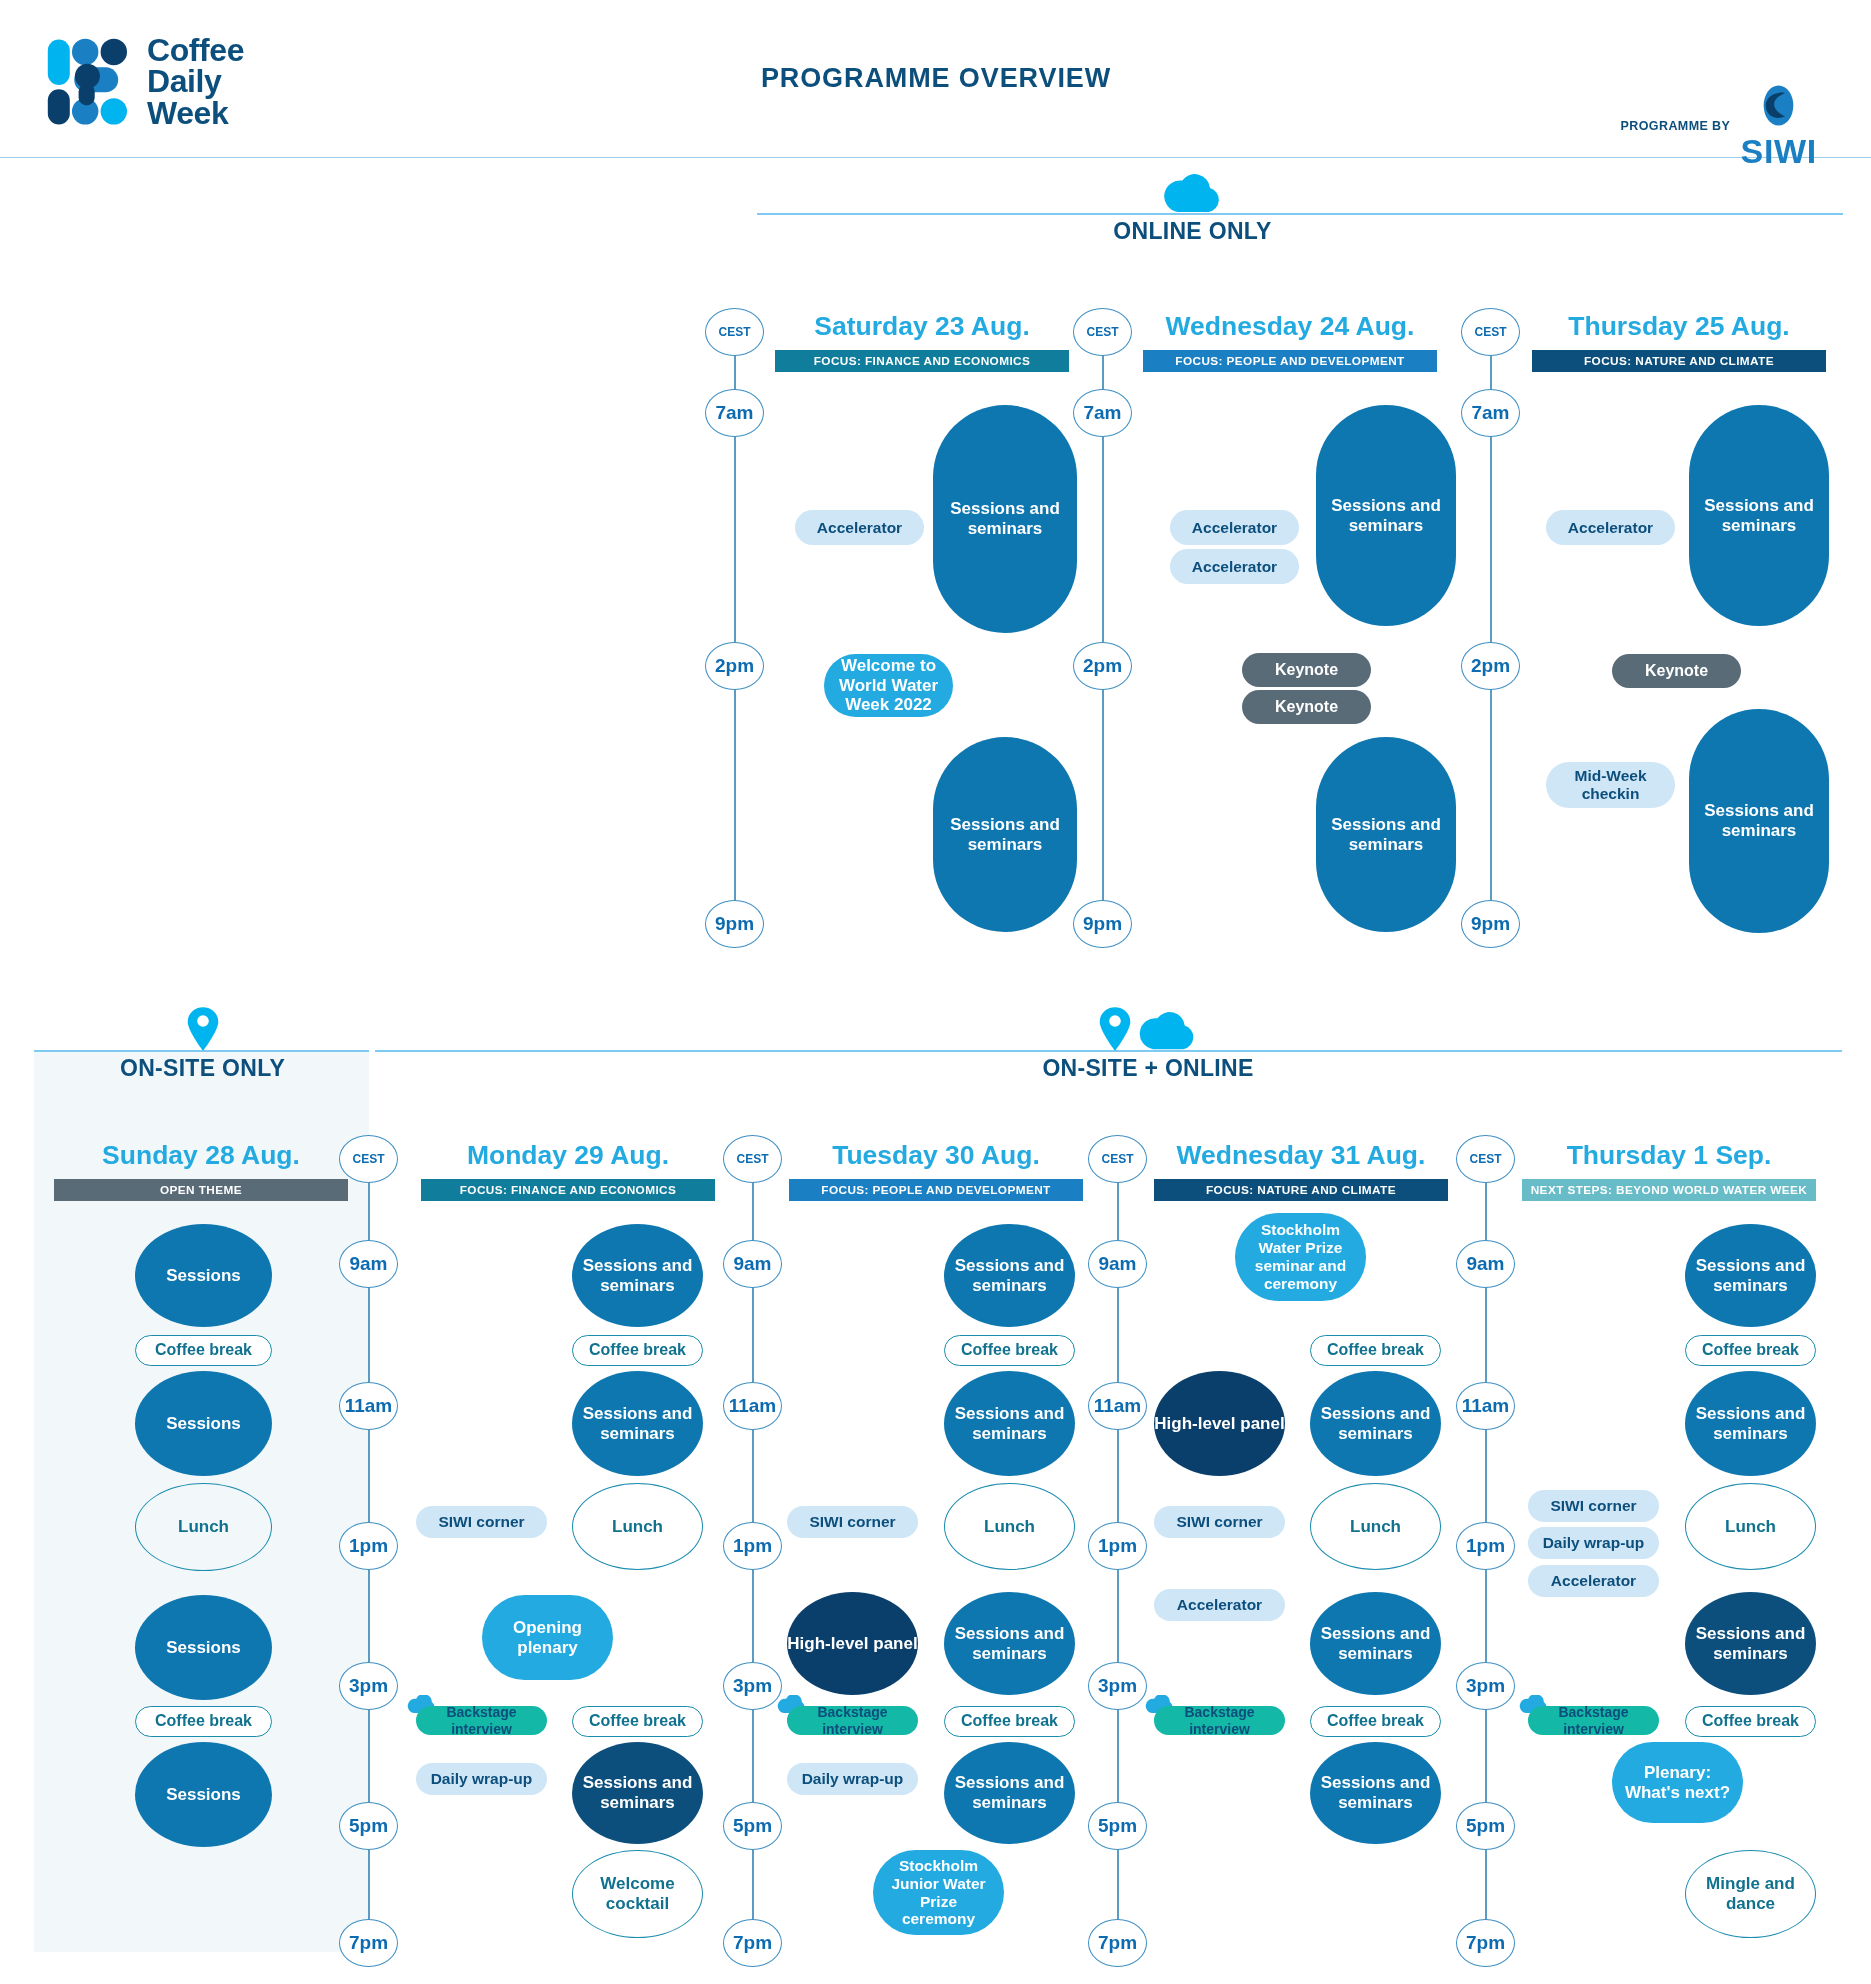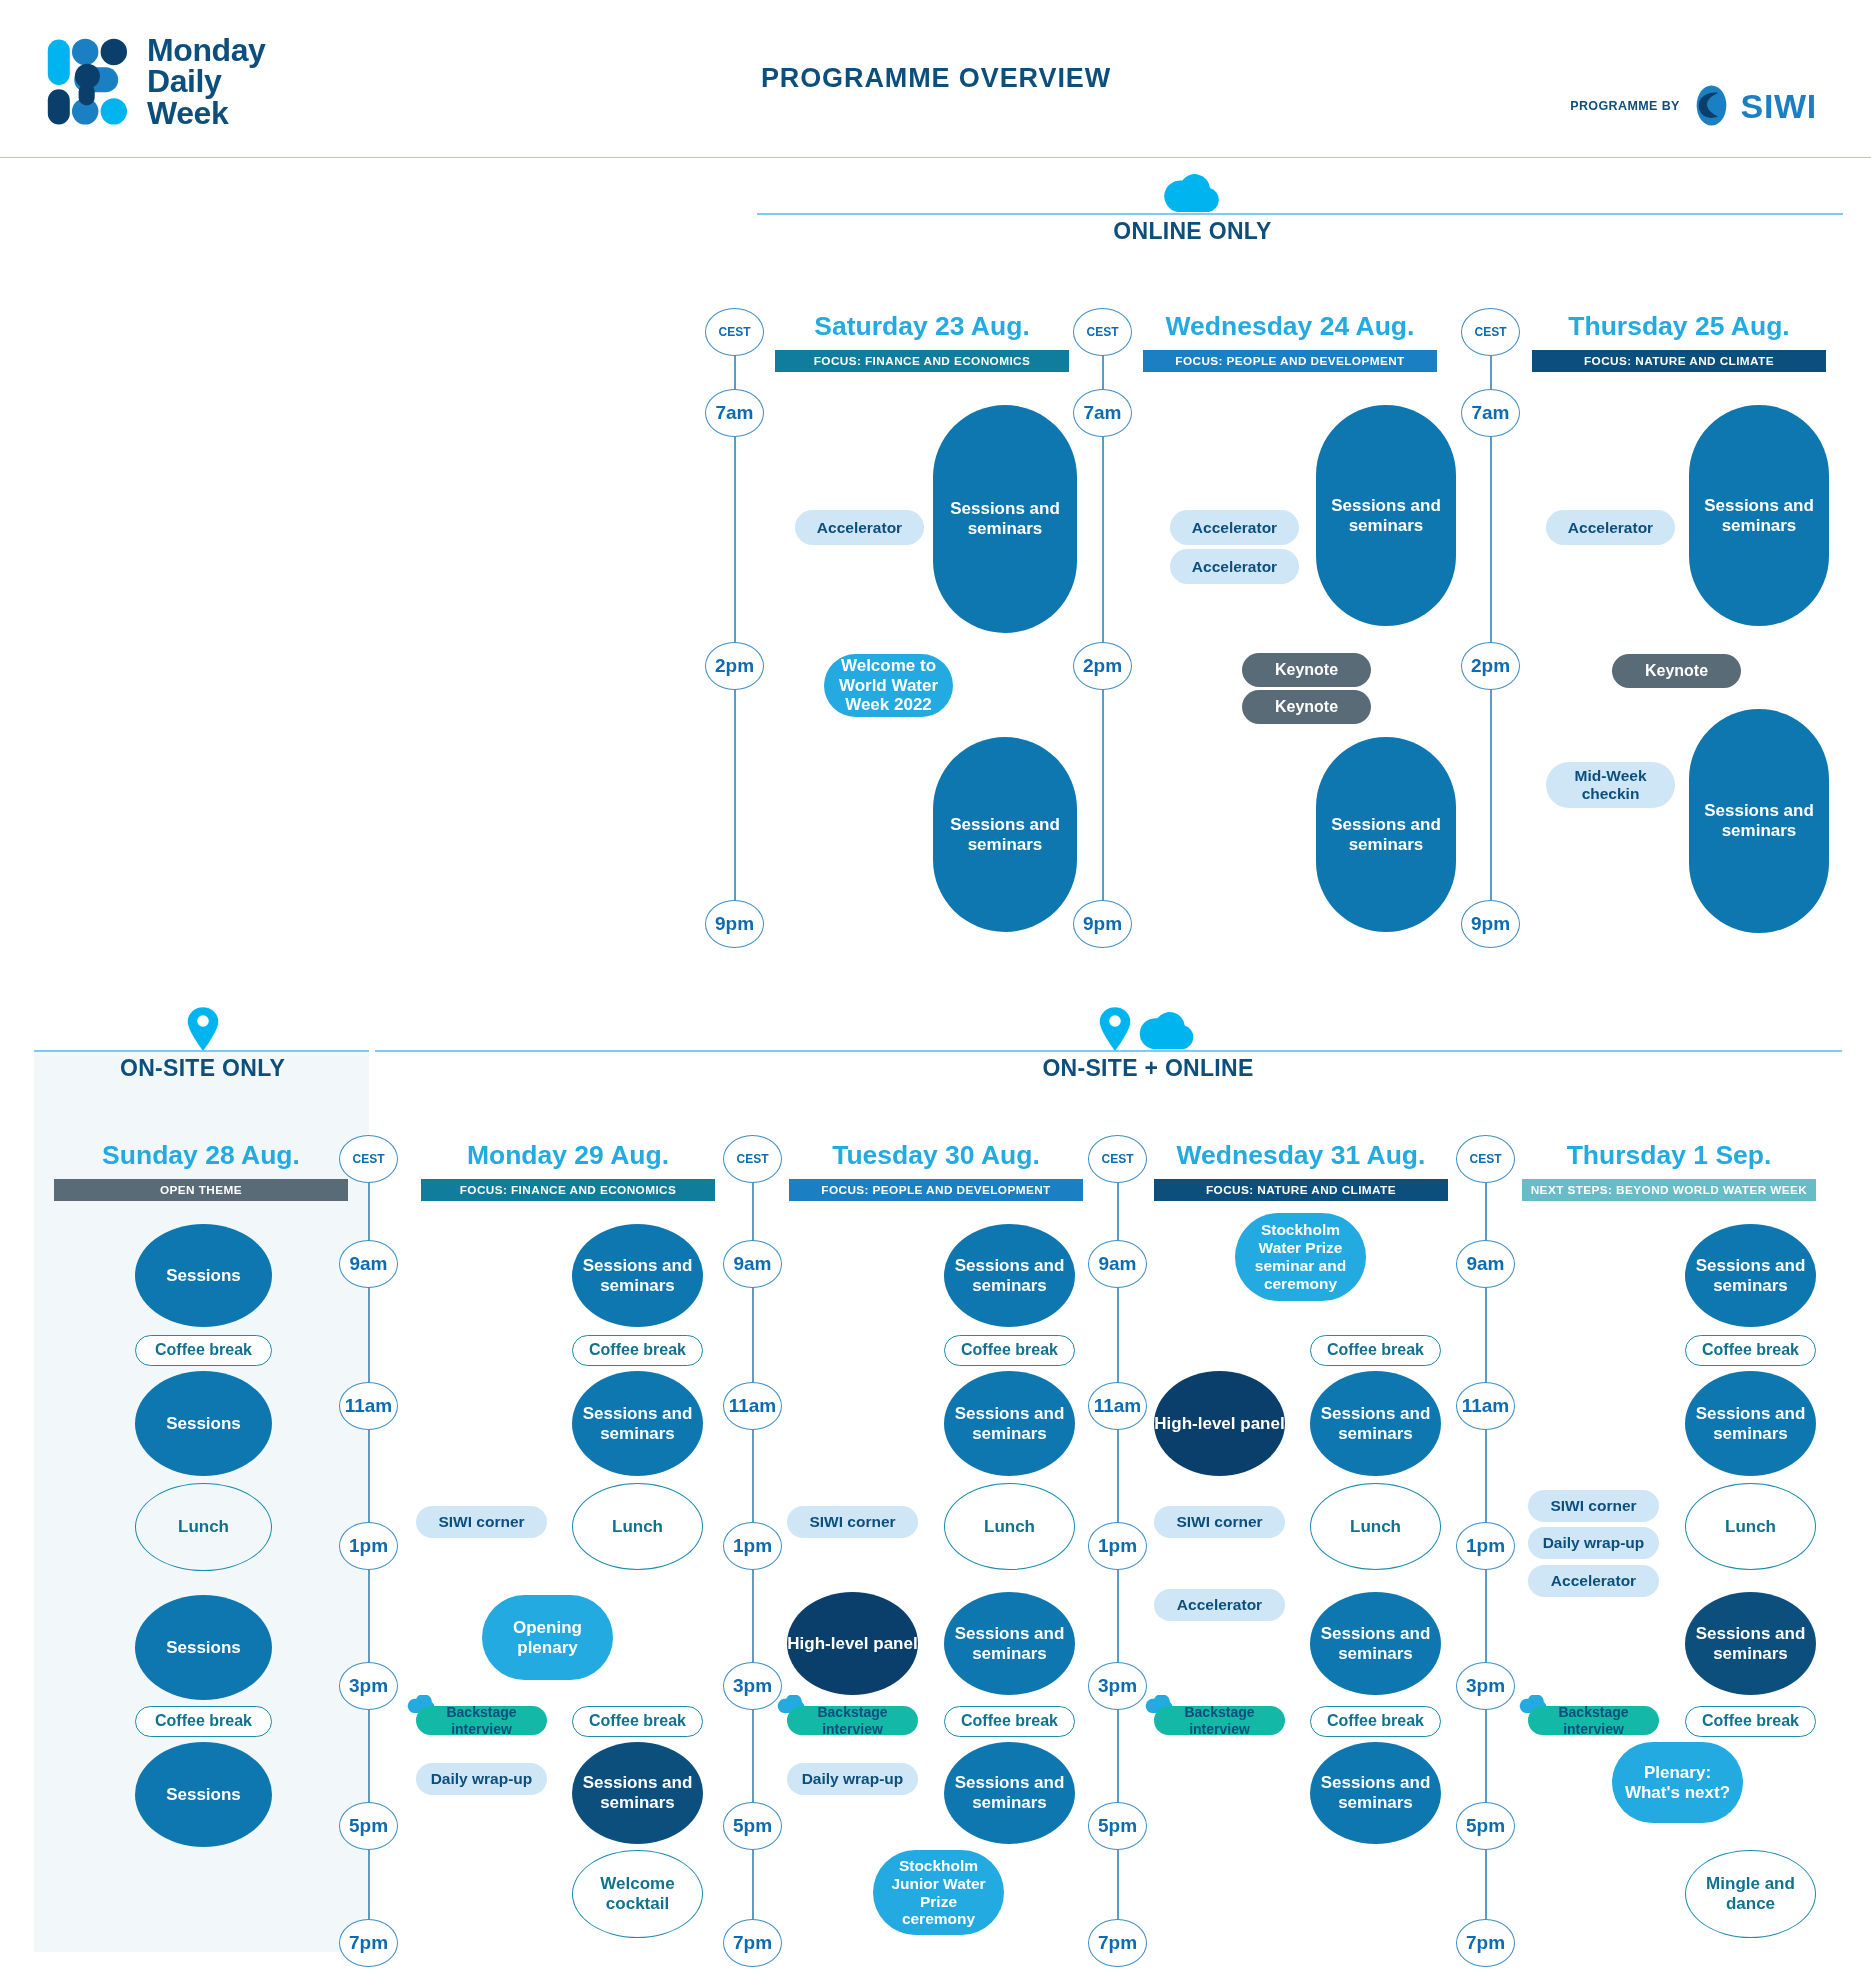"Monday" div { text: Monday -> Coffee }
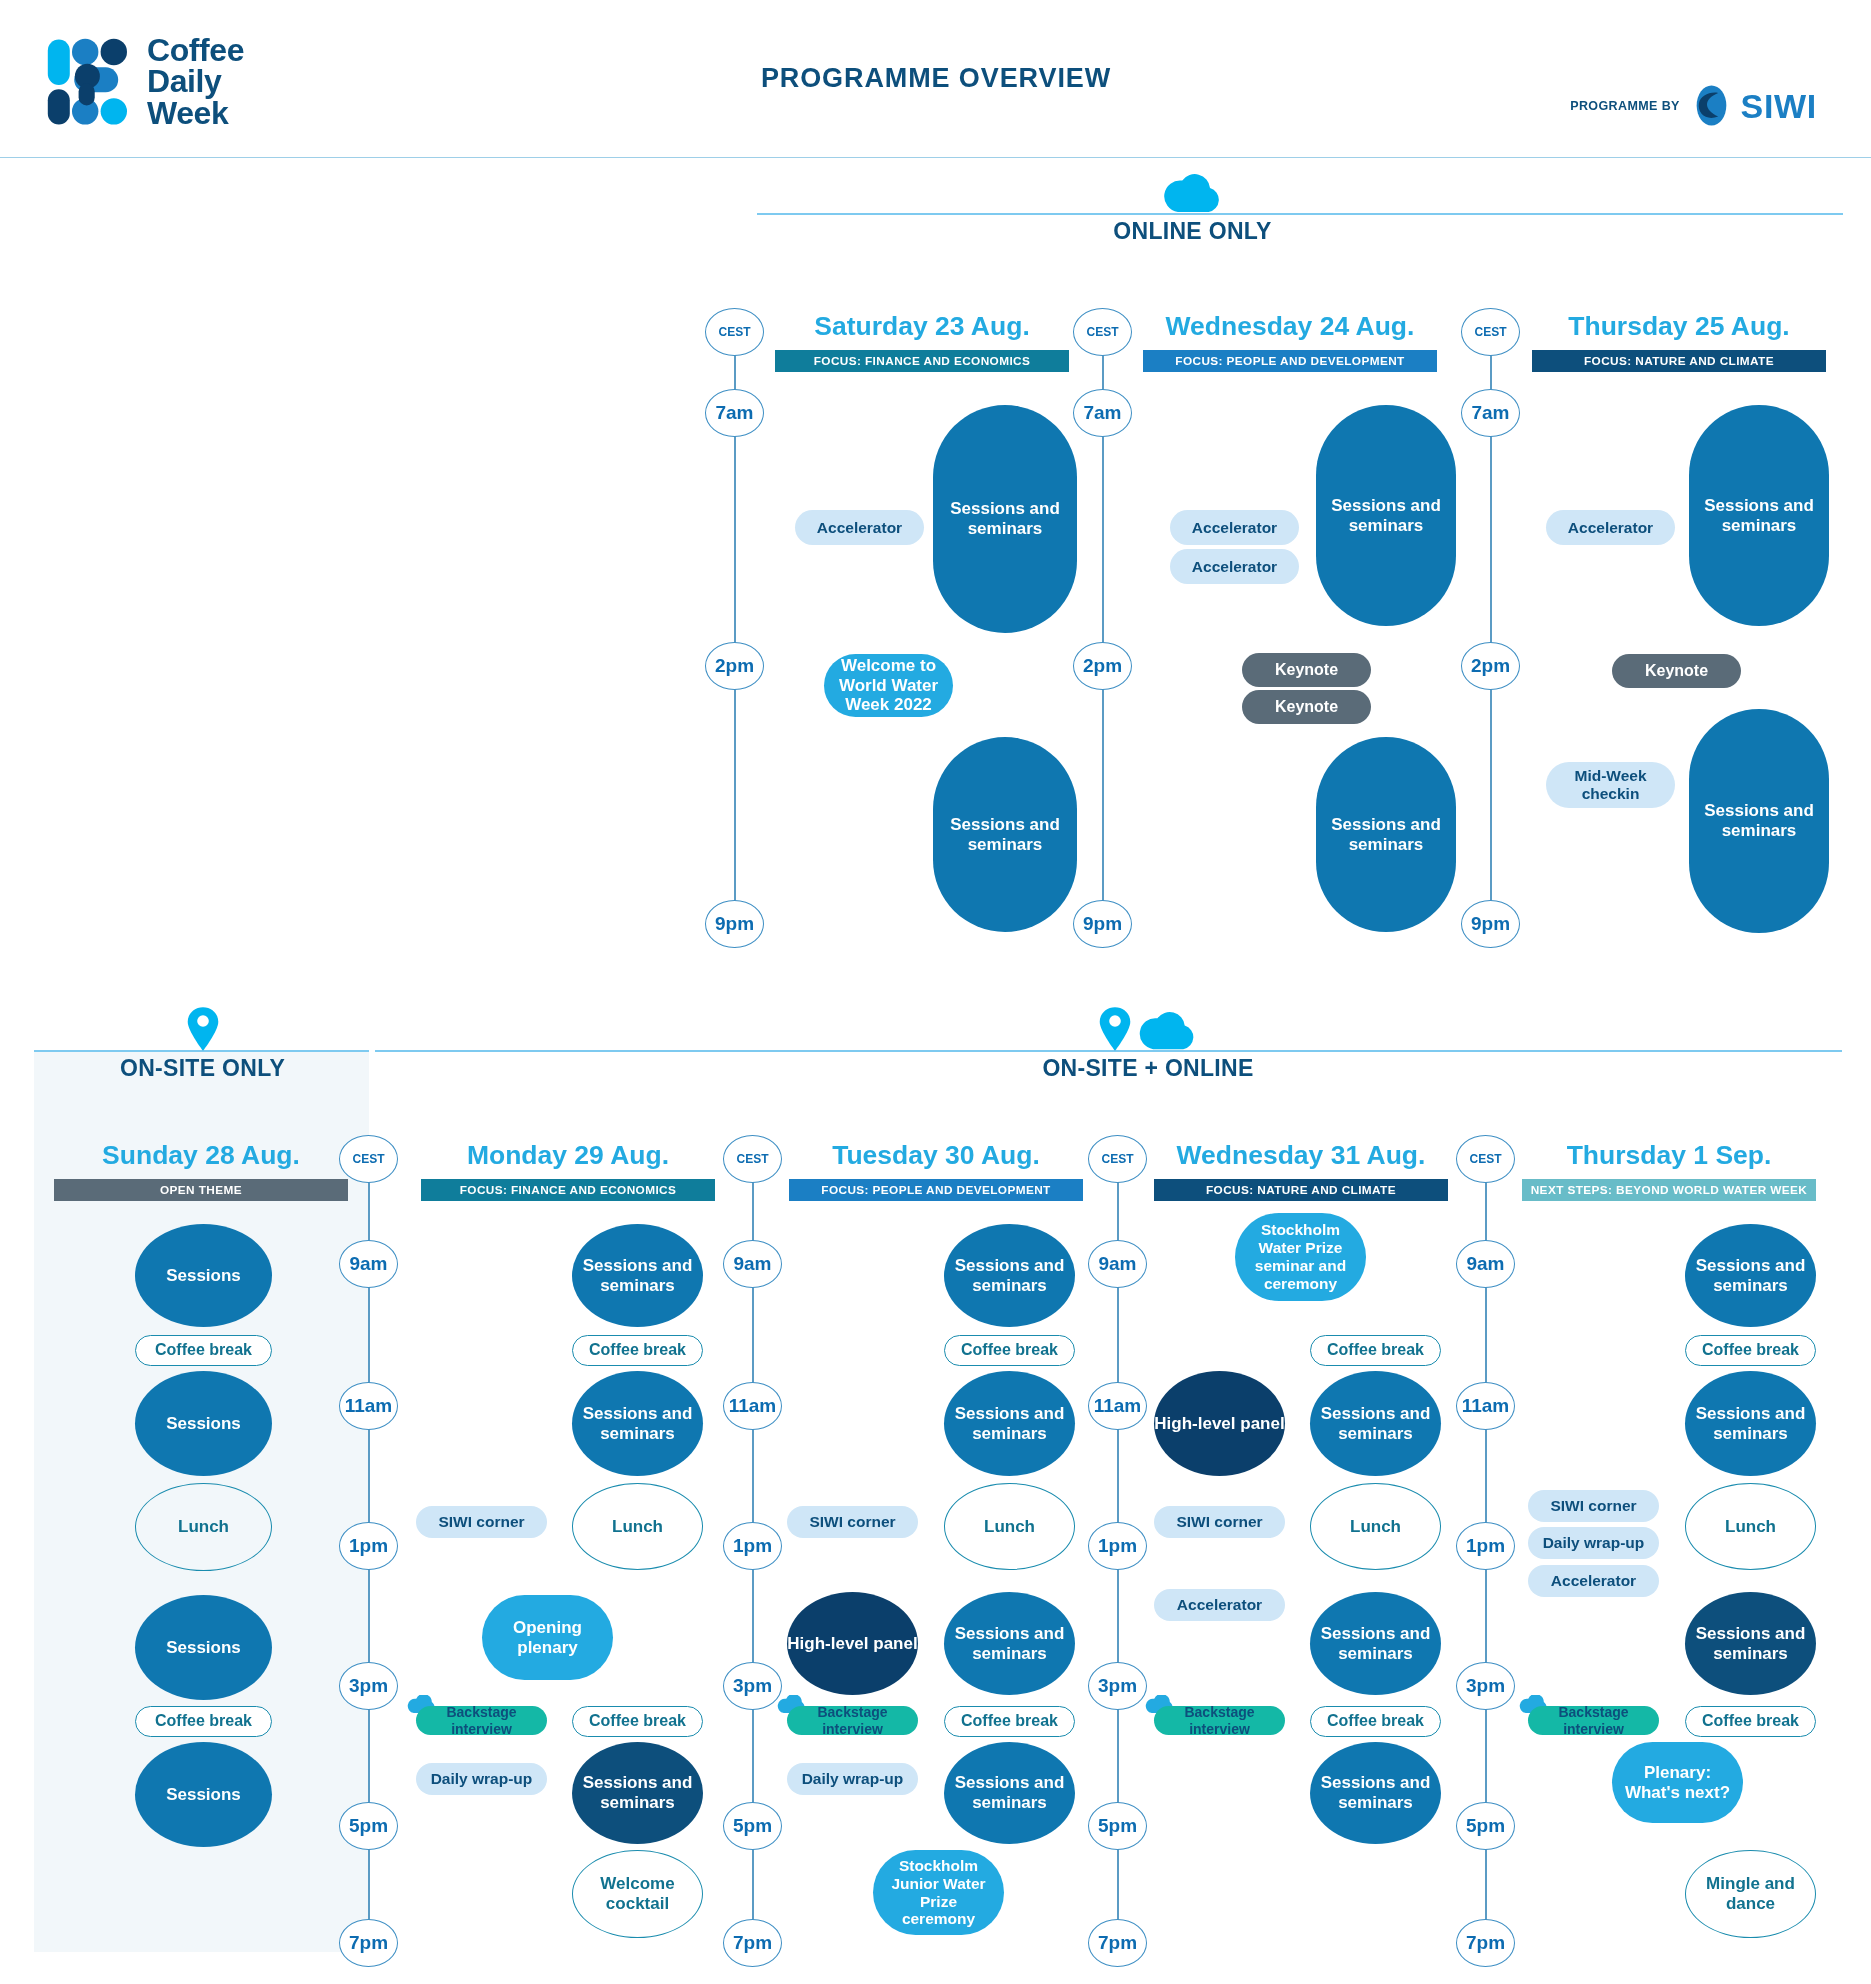"SIWI" #siwi-logo { flex-direction: none -> column }
